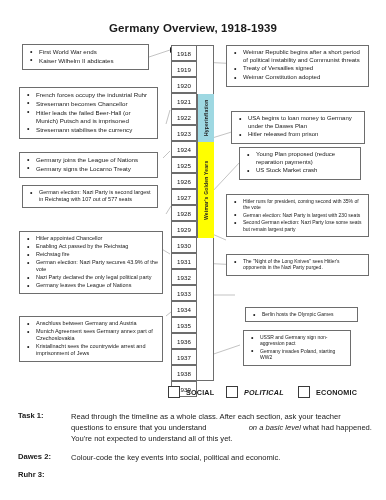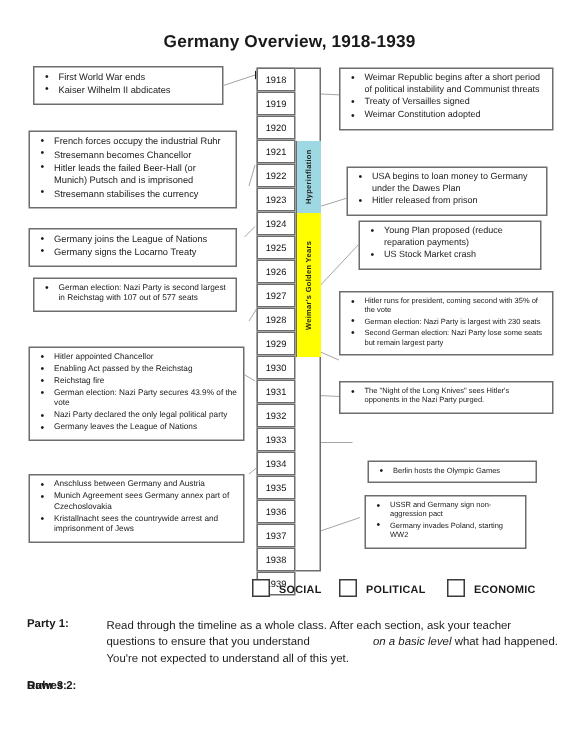"POLITICAL" div.legitem { font-style: none -> italic }
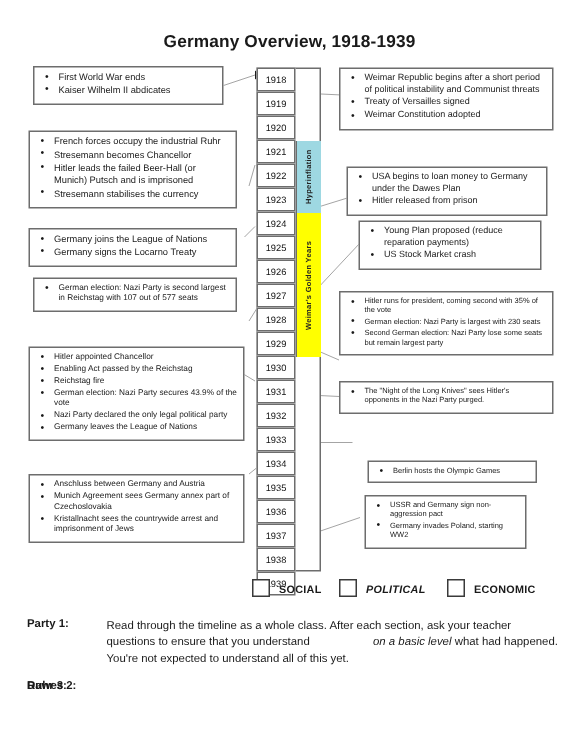"Party 1:" div.tasklabel { text: Party -> Task }
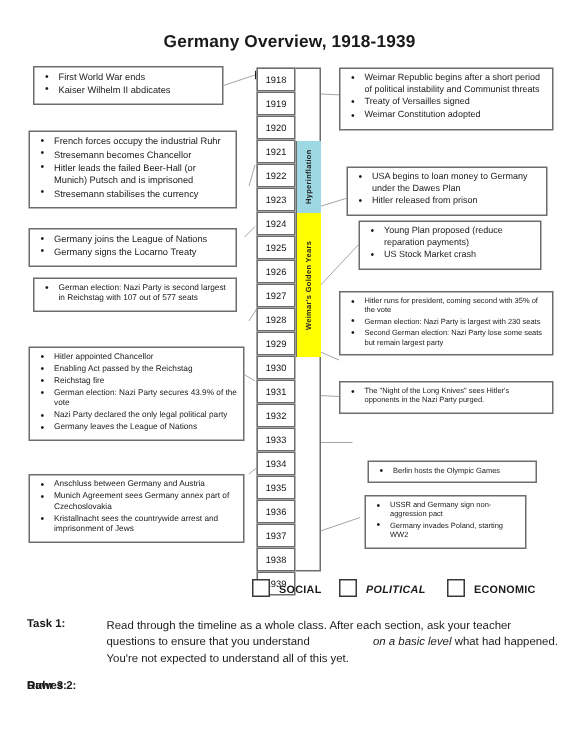"Colour-code the key events into" div.tasktext { html: none -> <div> <span>Colour-code the key events into social, political and economic.</span> </div> }
